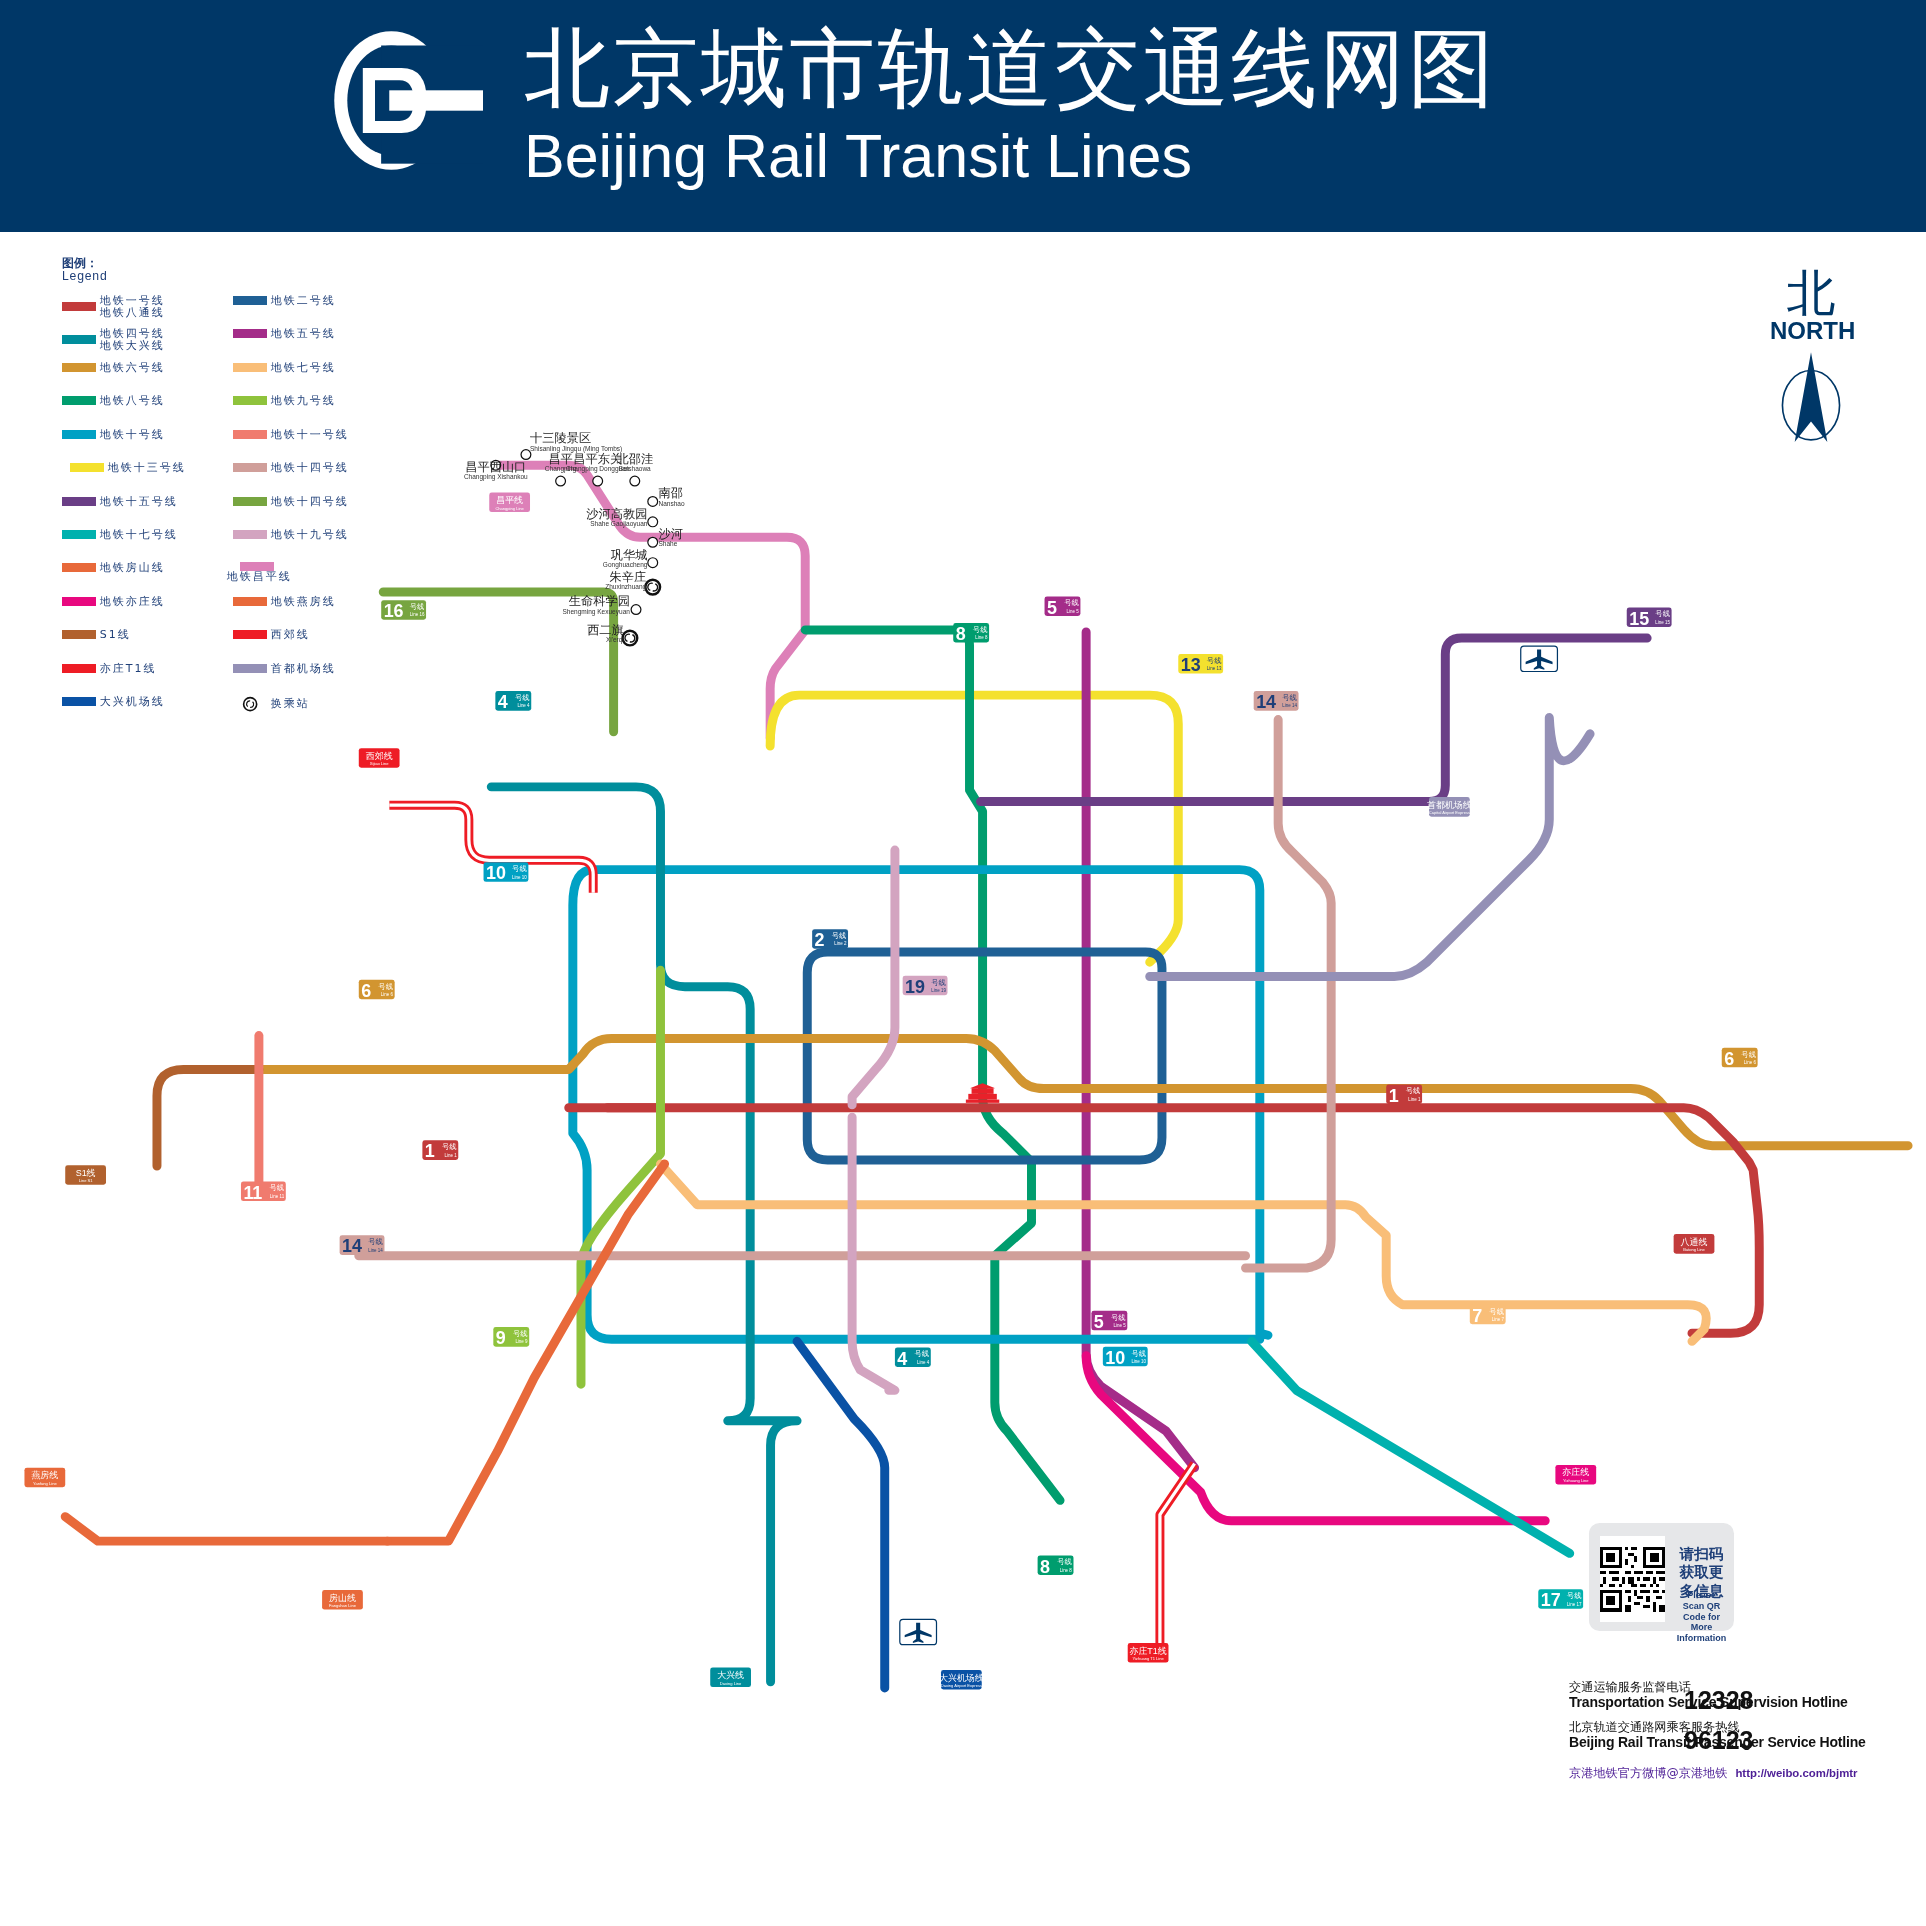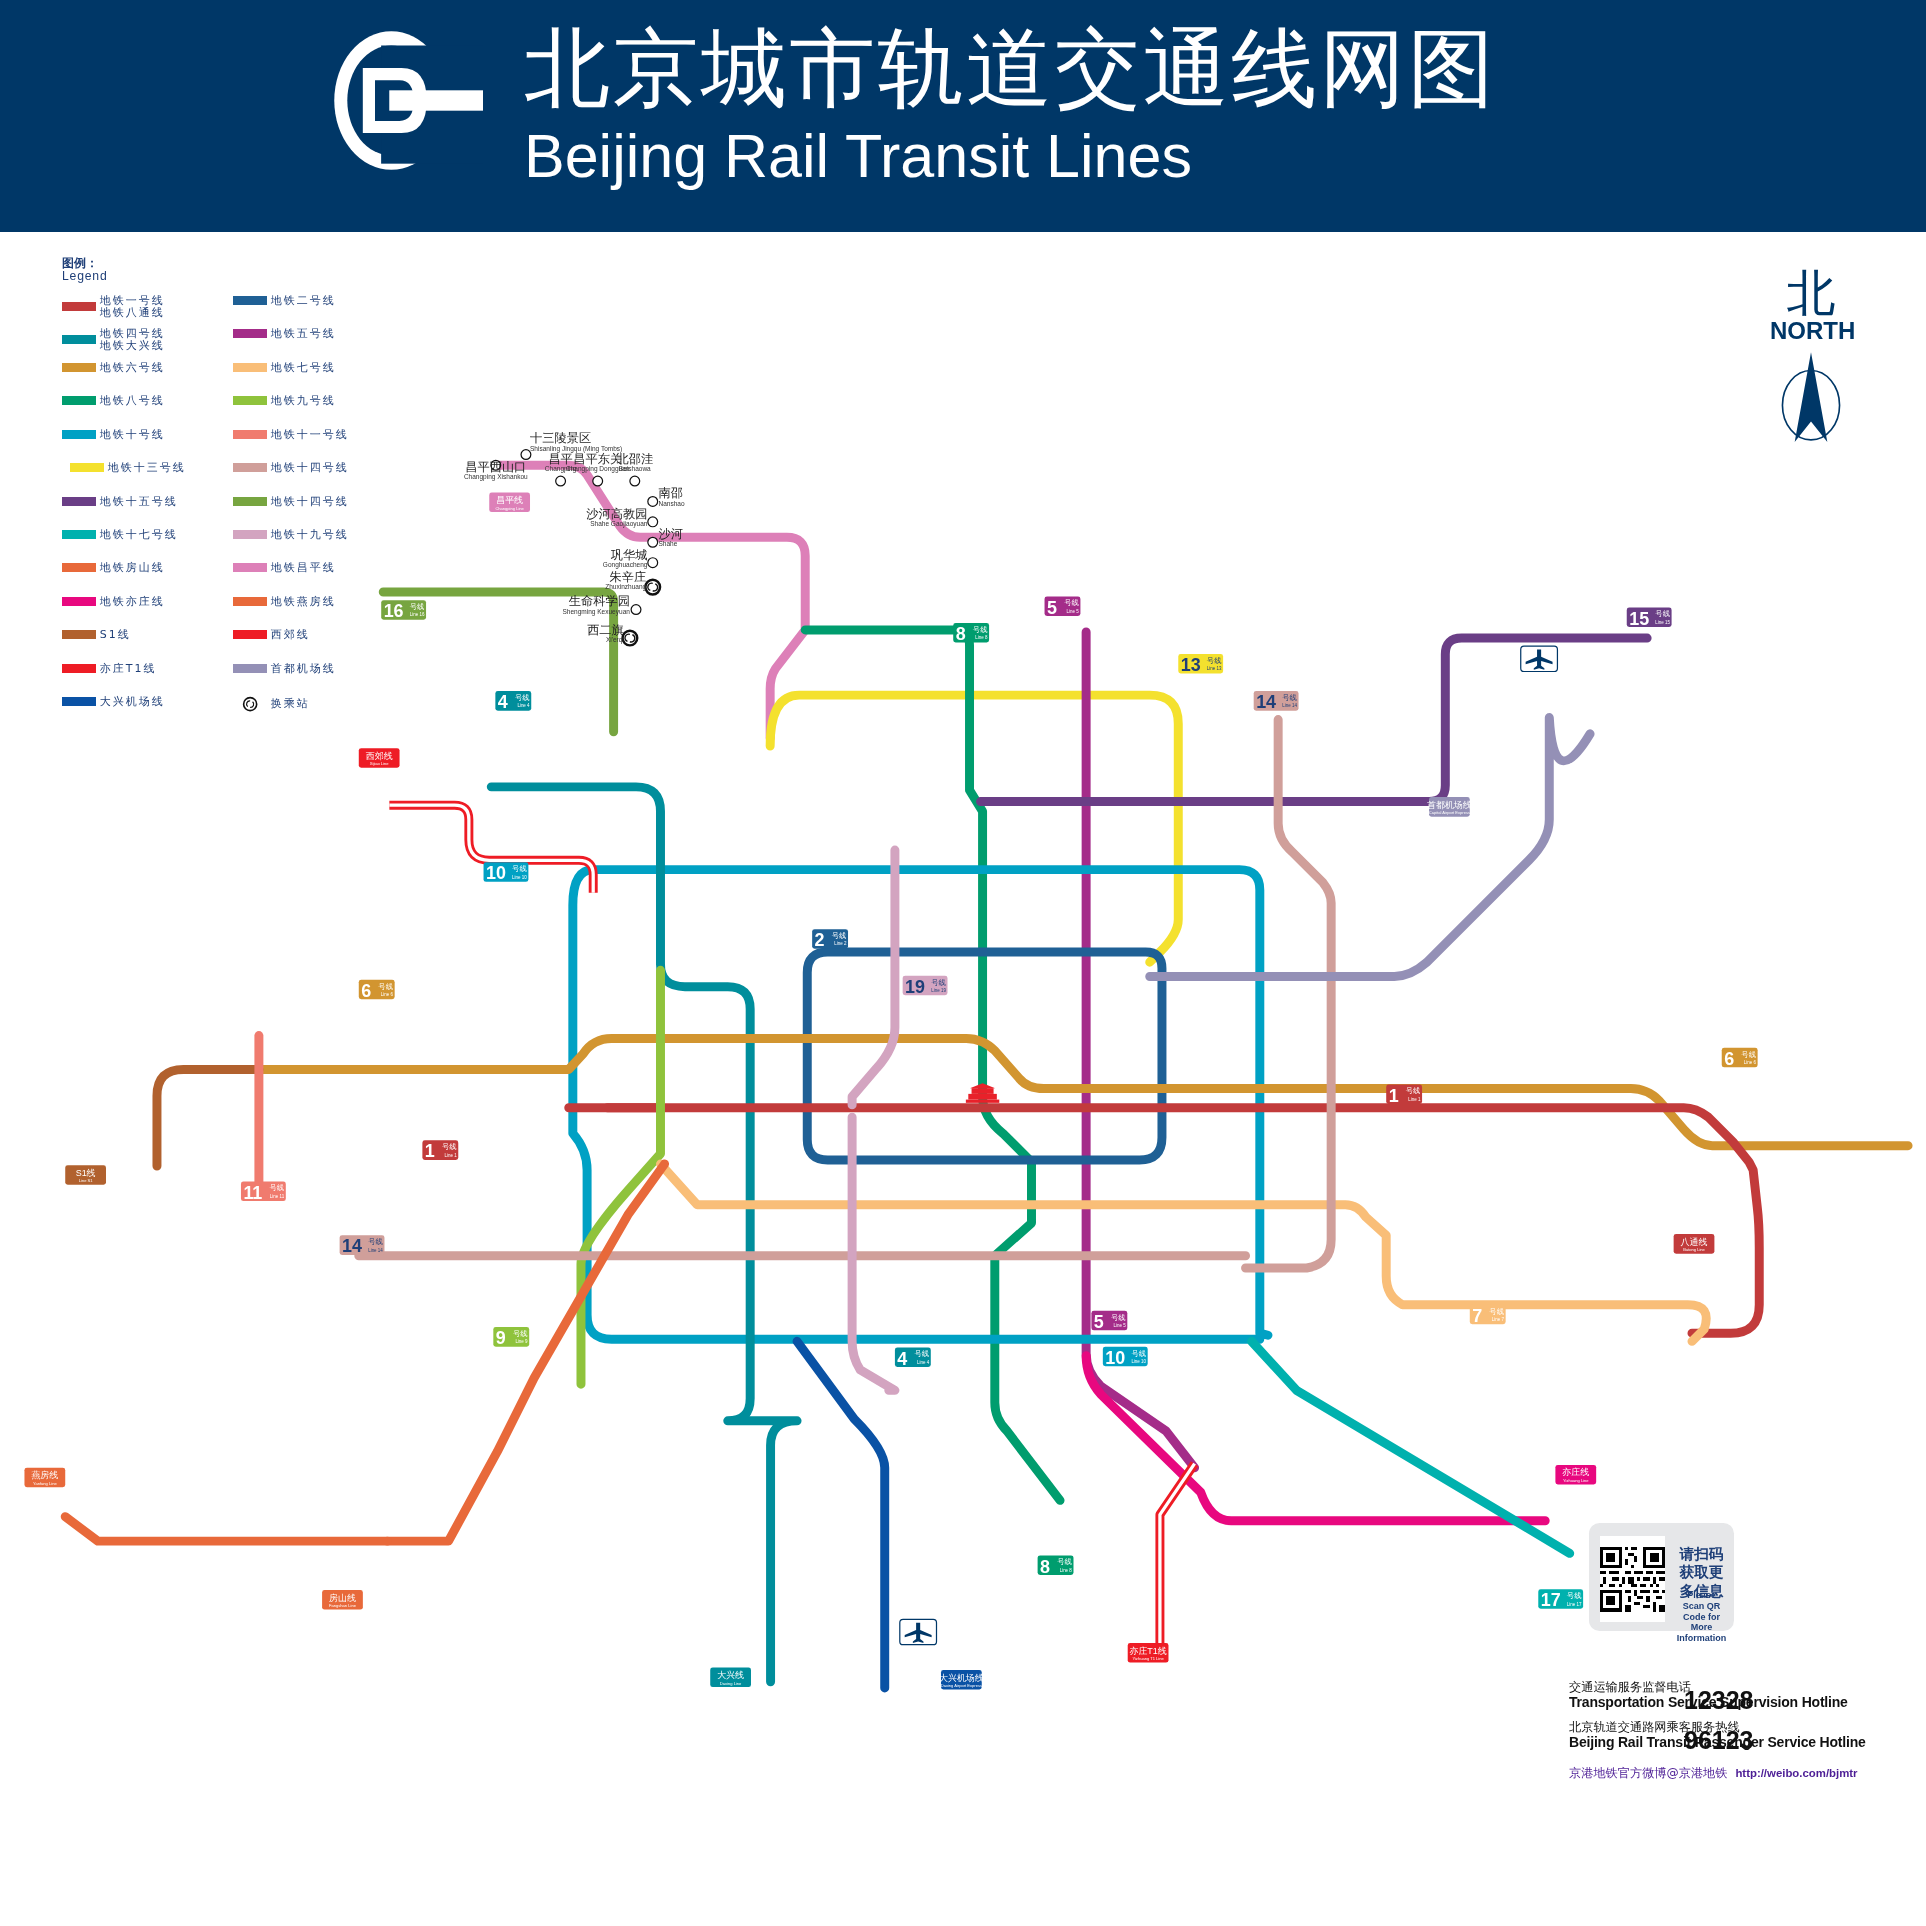"地铁昌平线" div.legend-item { flex-direction: none -> column; left: 171px -> 161px }
